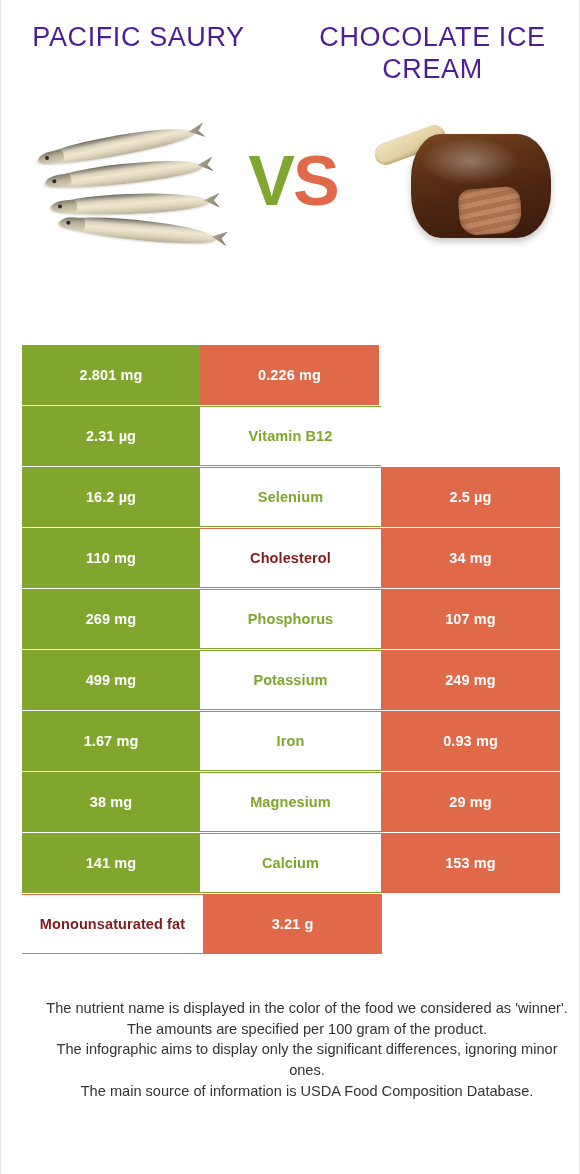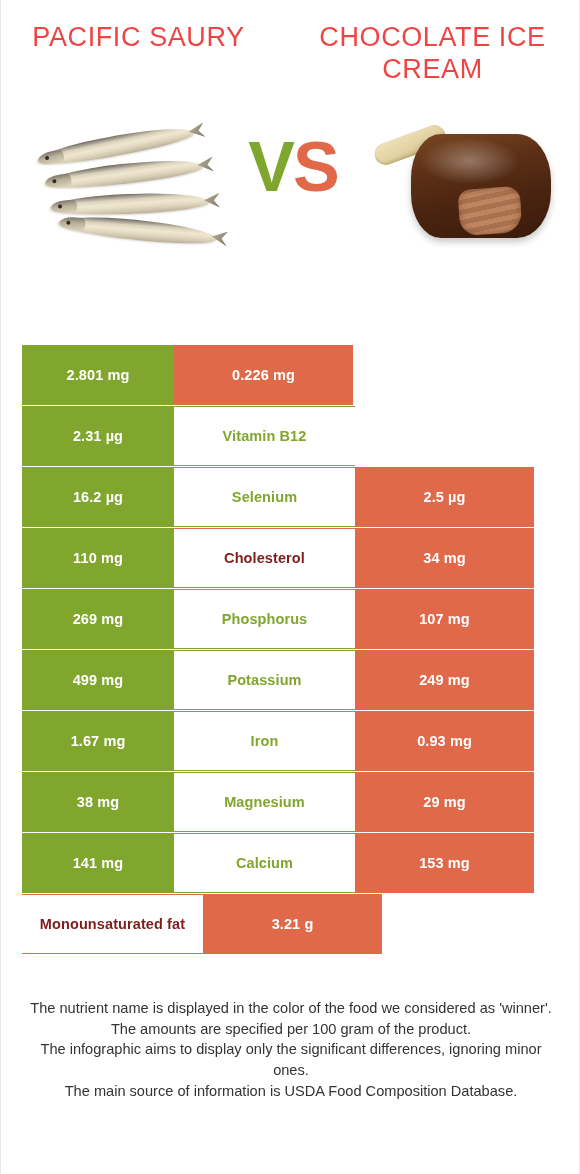"PACIFIC SAURY" .food-title { color: #ef4444 -> #4c1d95 }
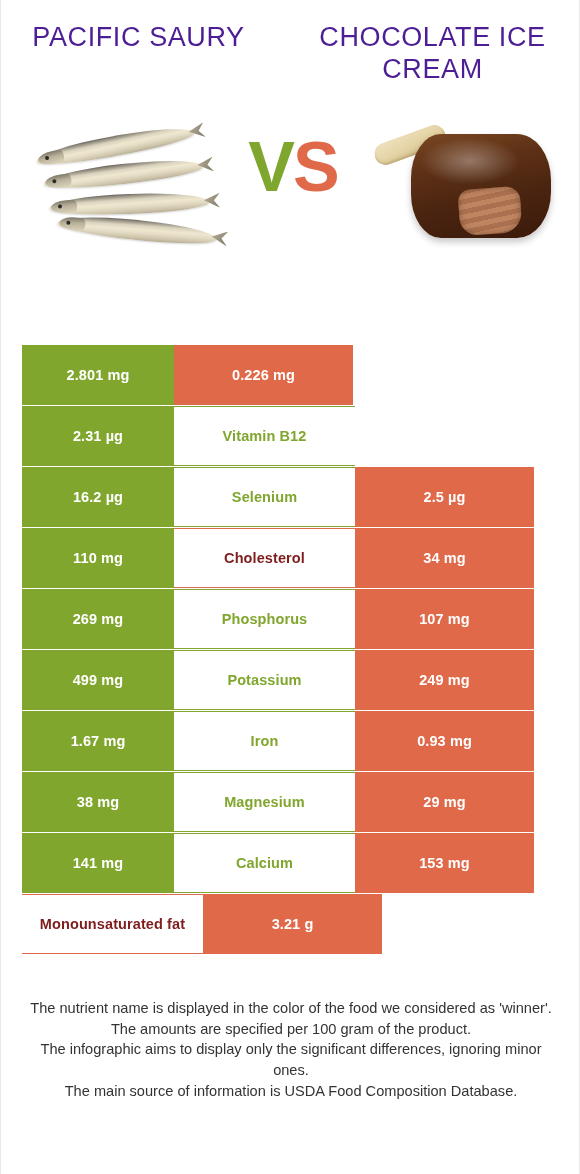"VS" .vs { top: 34px -> 48px }
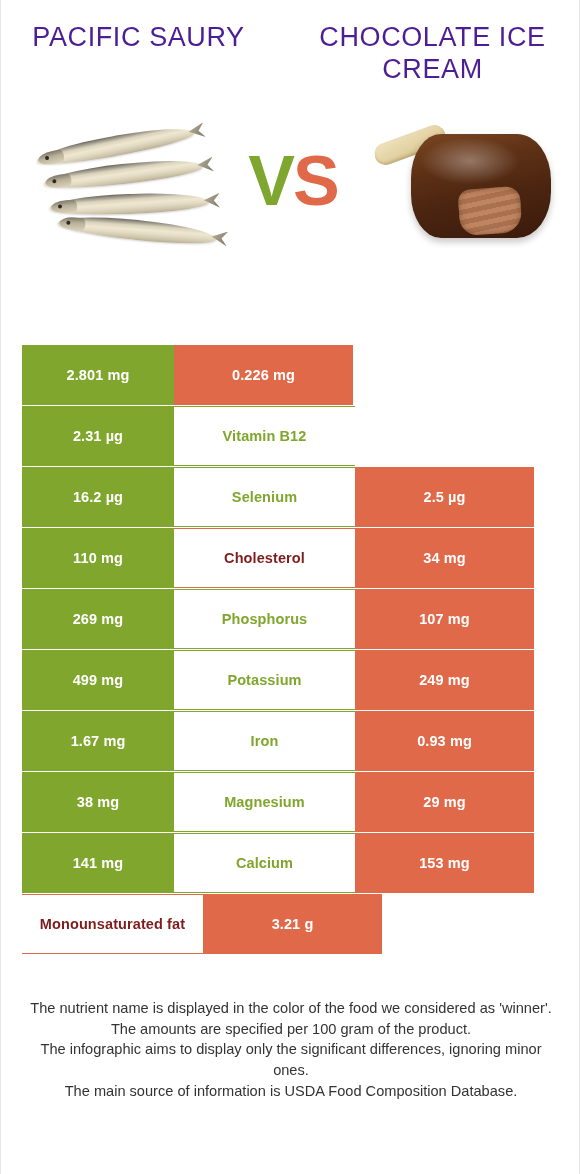"2.801 mg" .cell-left { width: 152px -> 178px }
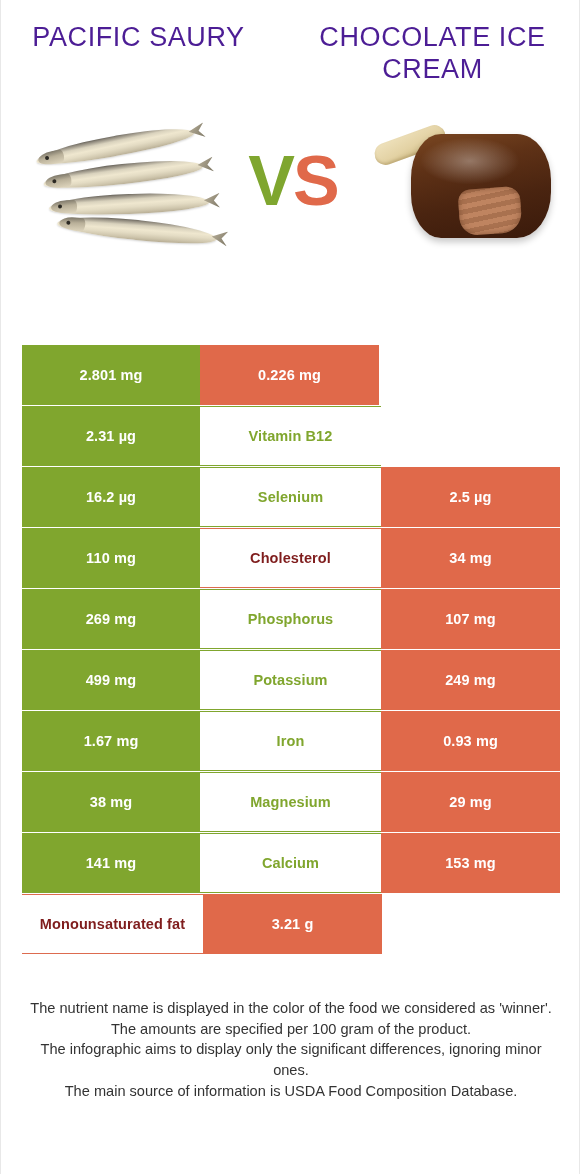"The nutrient name is displayed" .footer { left: 20px -> 36px }
